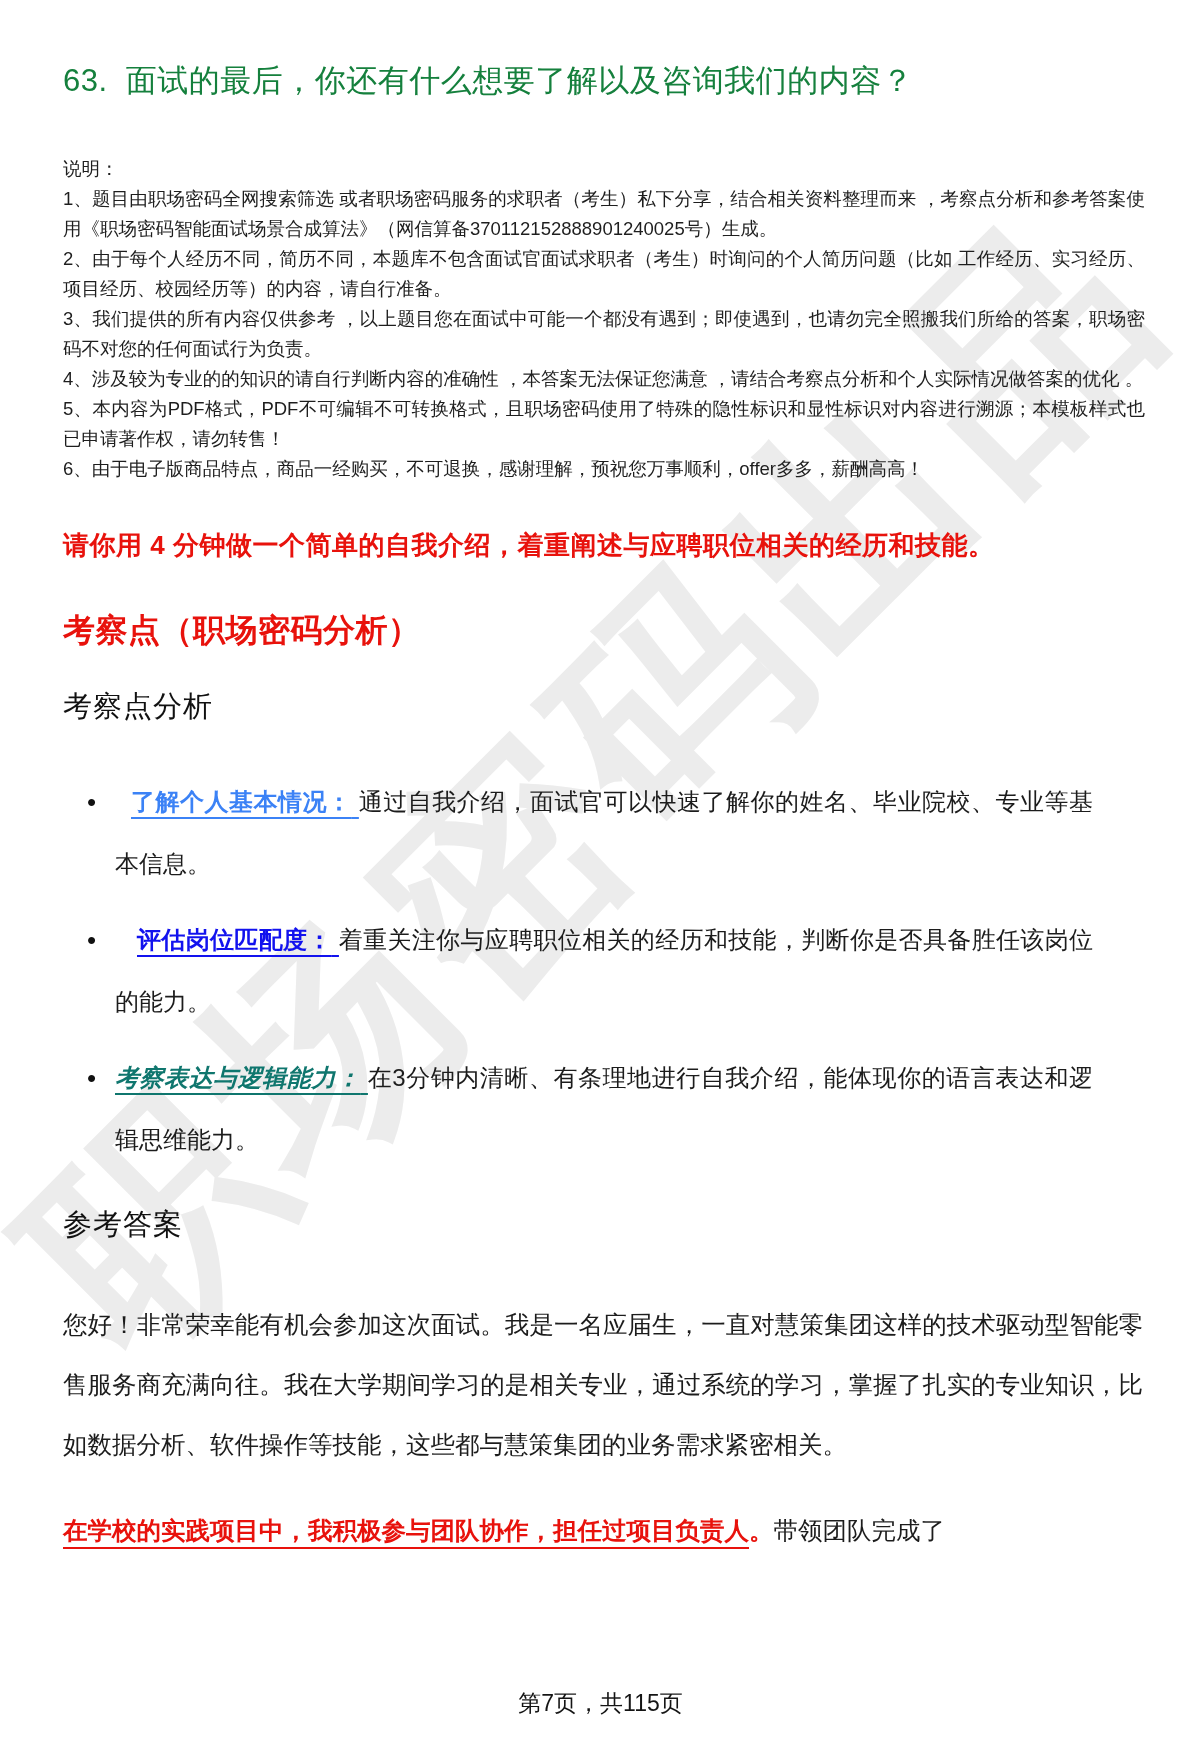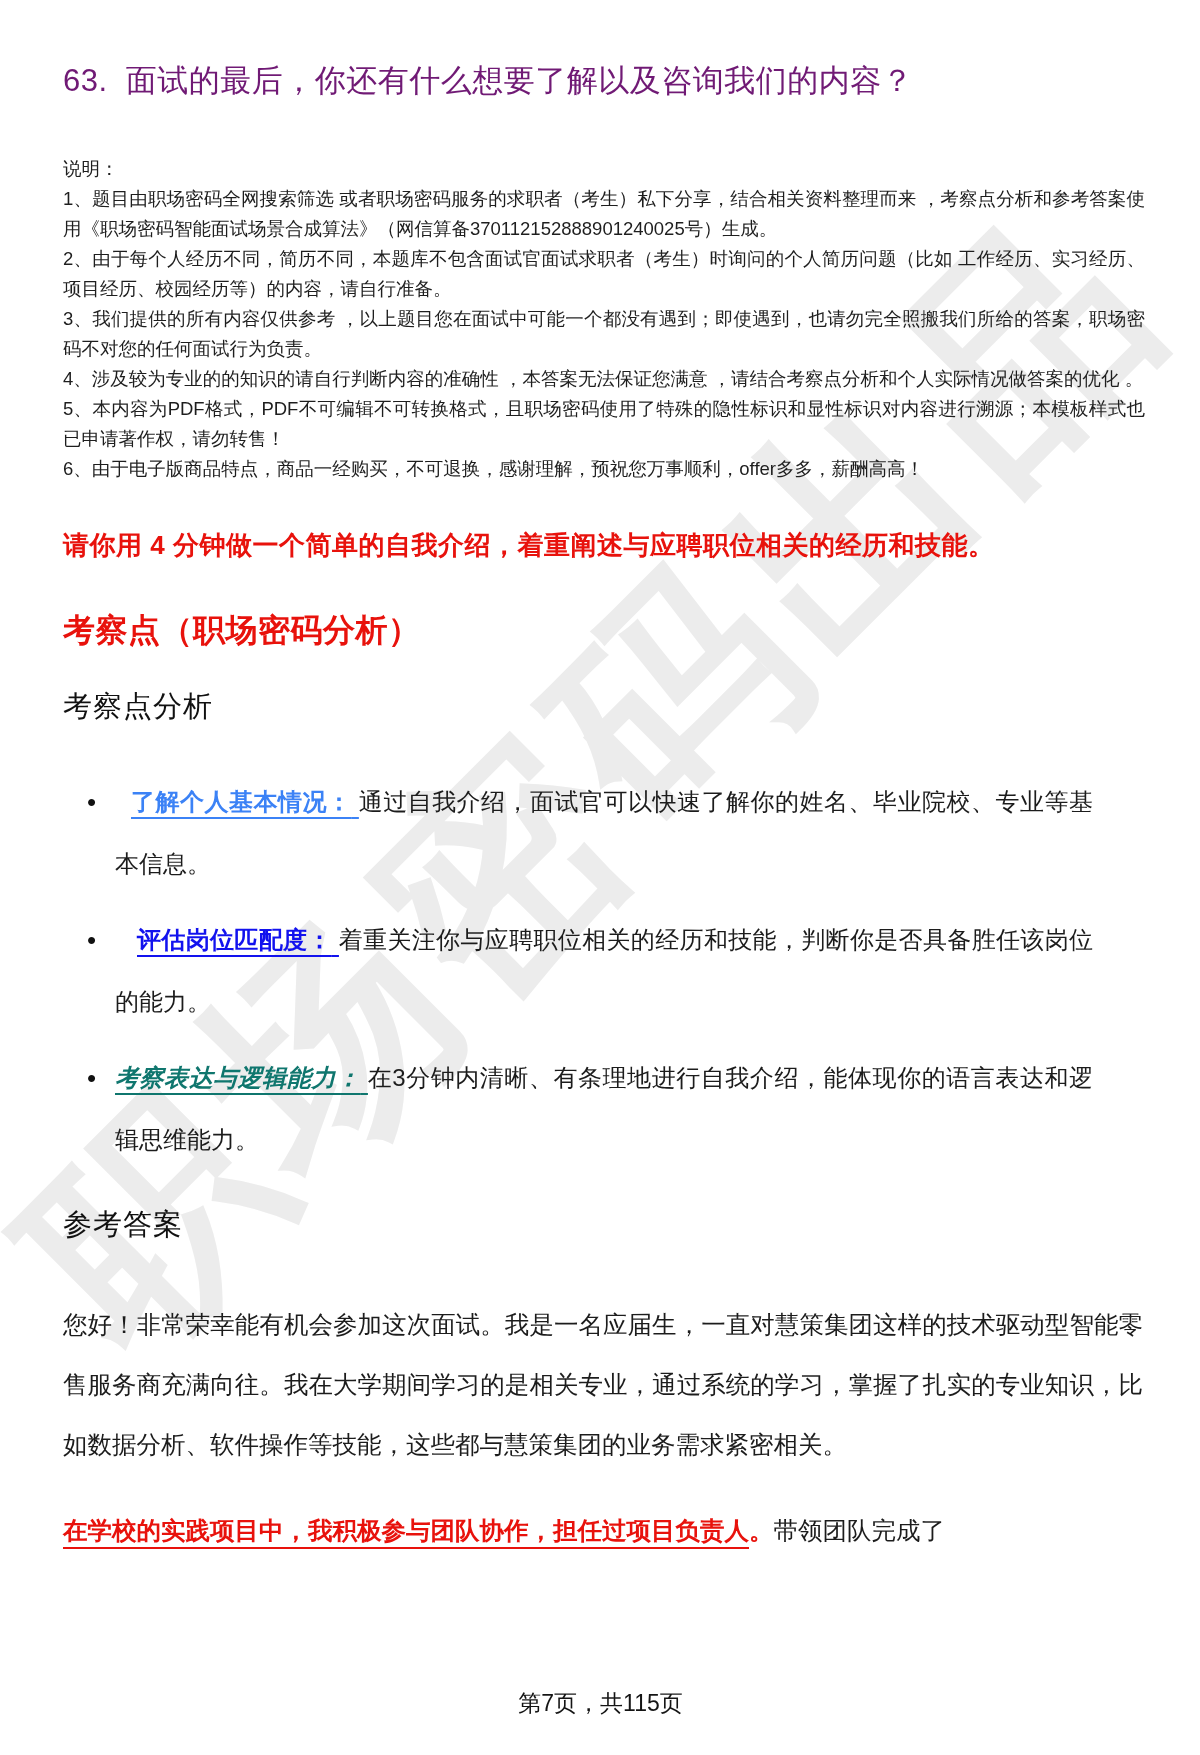"63. 面试的最后，你还有什么想要了解以及咨询我们的内容？" .title { color: #701a75 -> #15803d }
